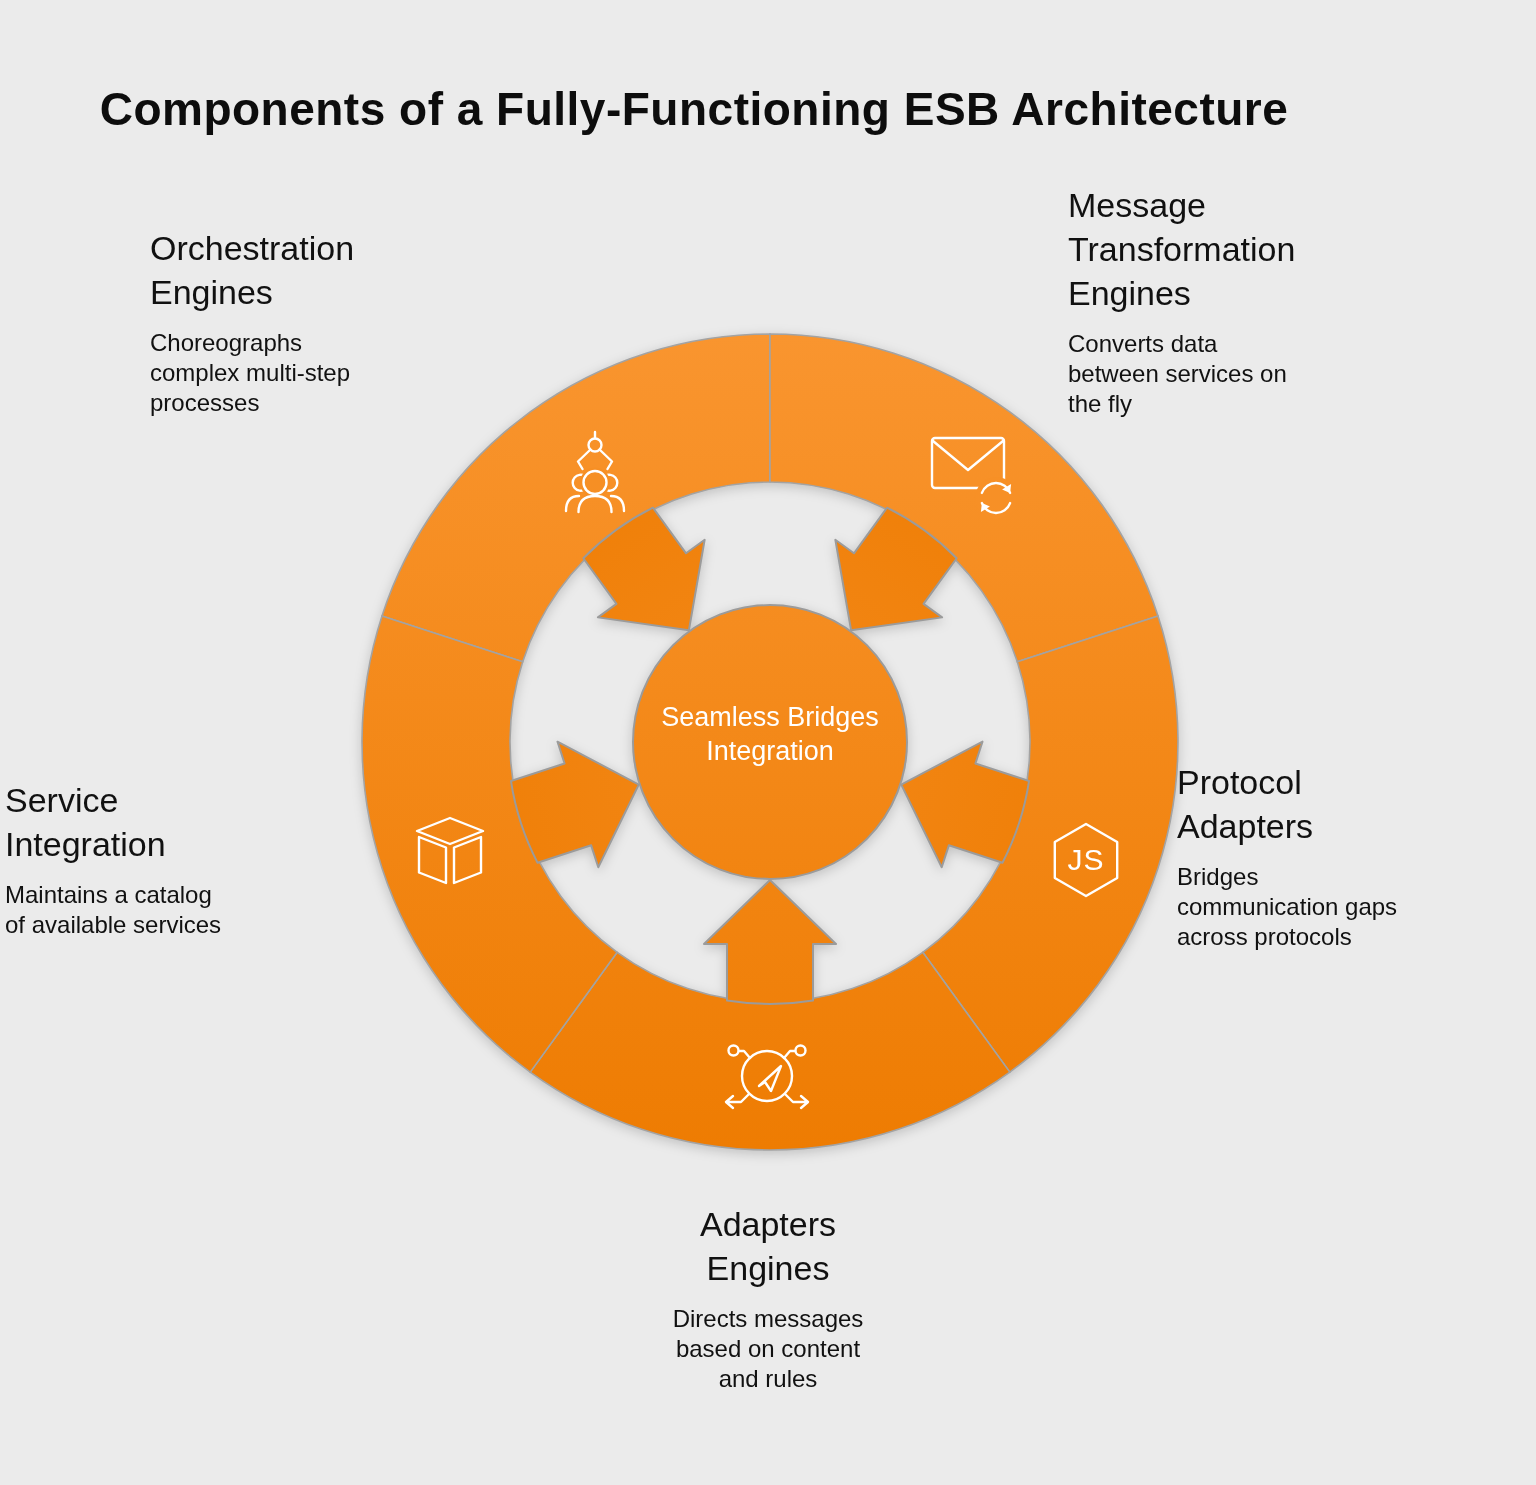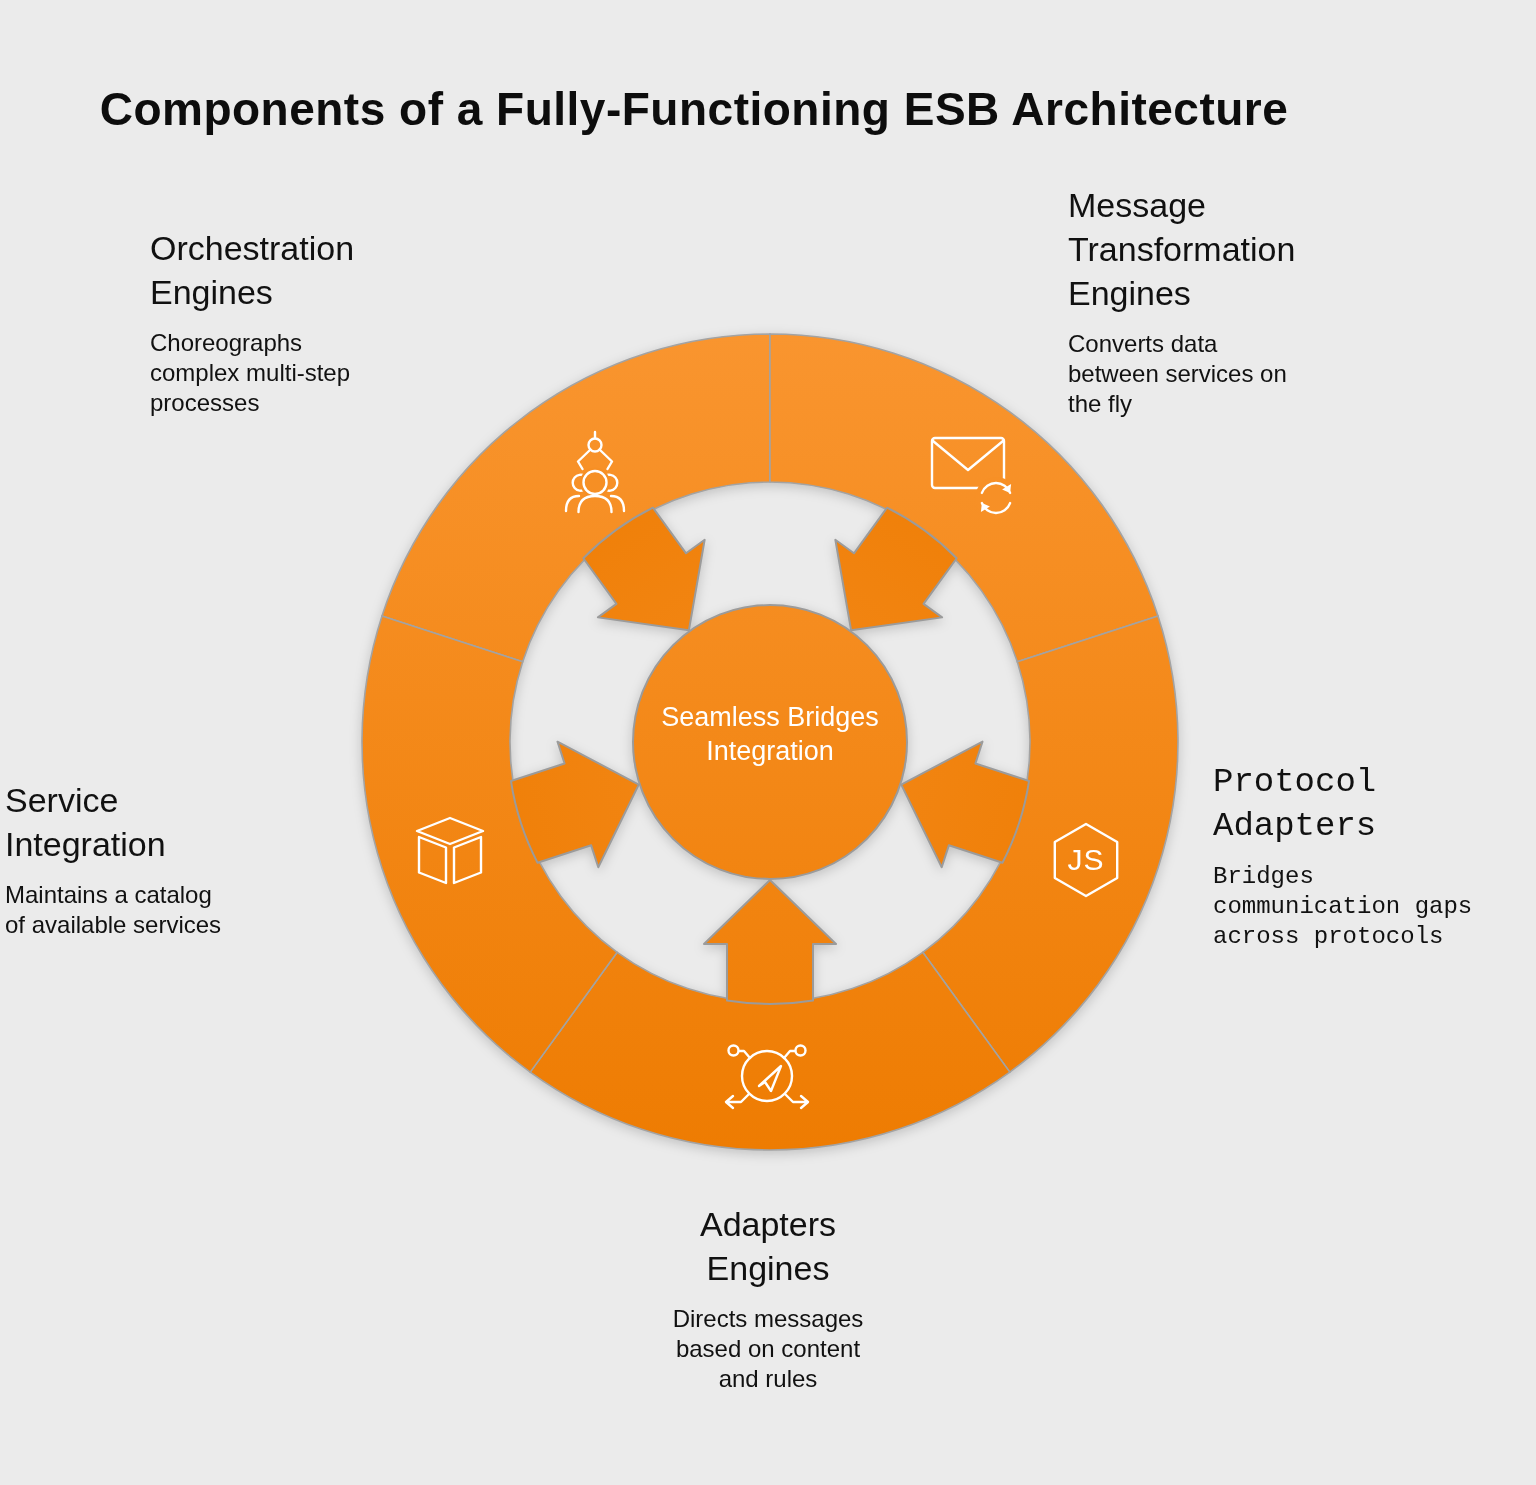"Protocol" div.label-block { font-family: Liberation Mono, monospace -> none; left: 1213px -> 1177px }
